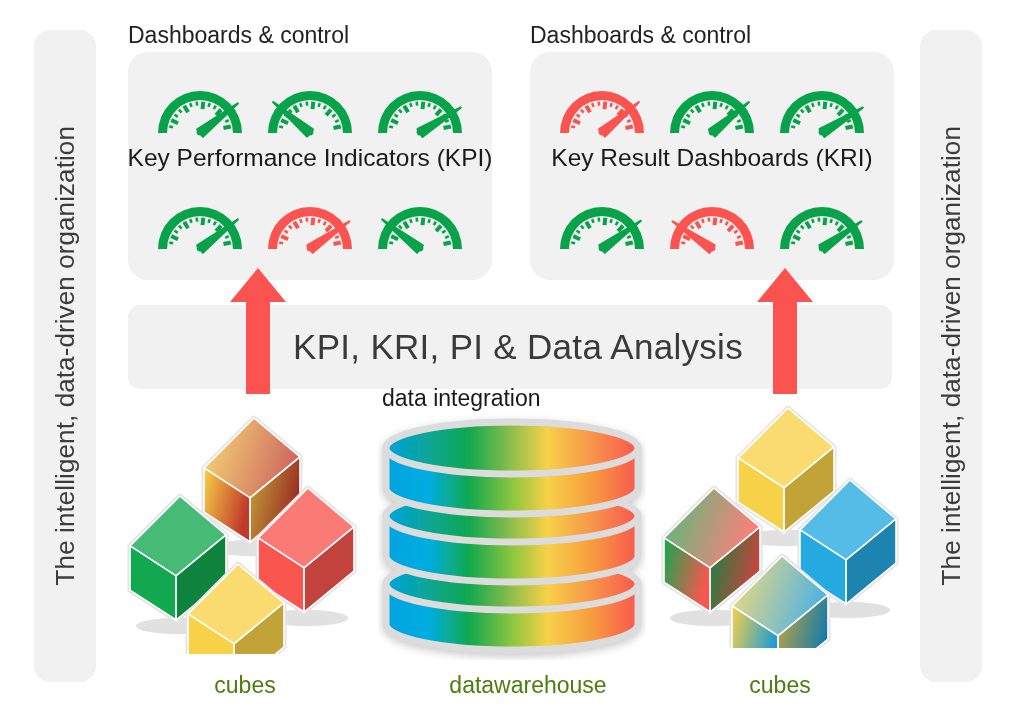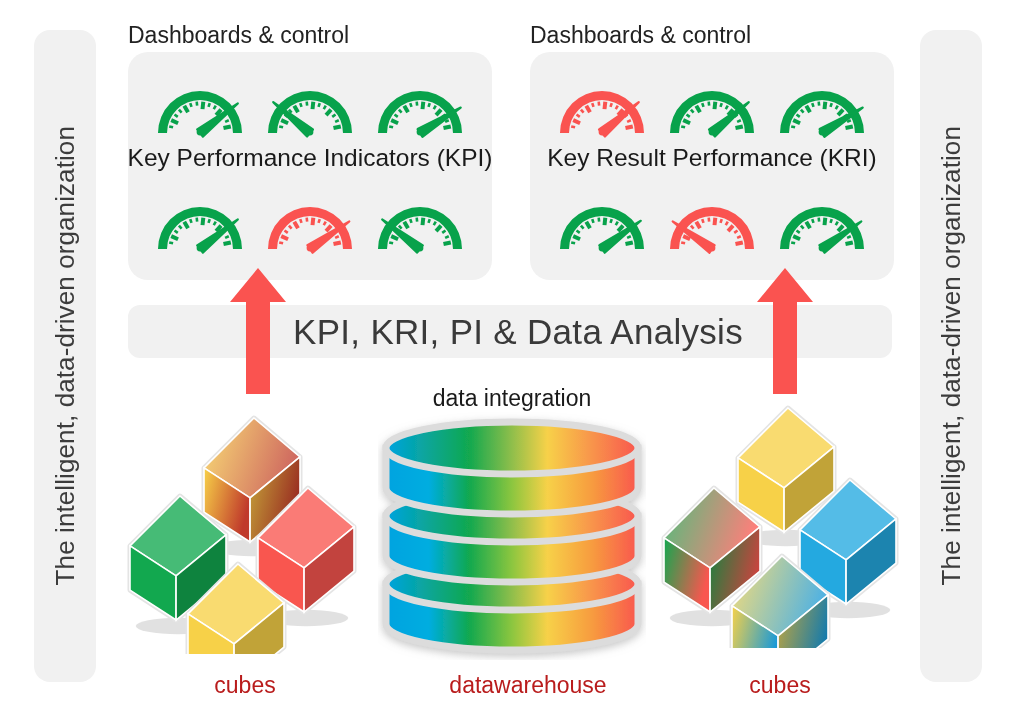"Key Result Performance (KRI)" div.panel-label { text: Performance -> Dashboards }
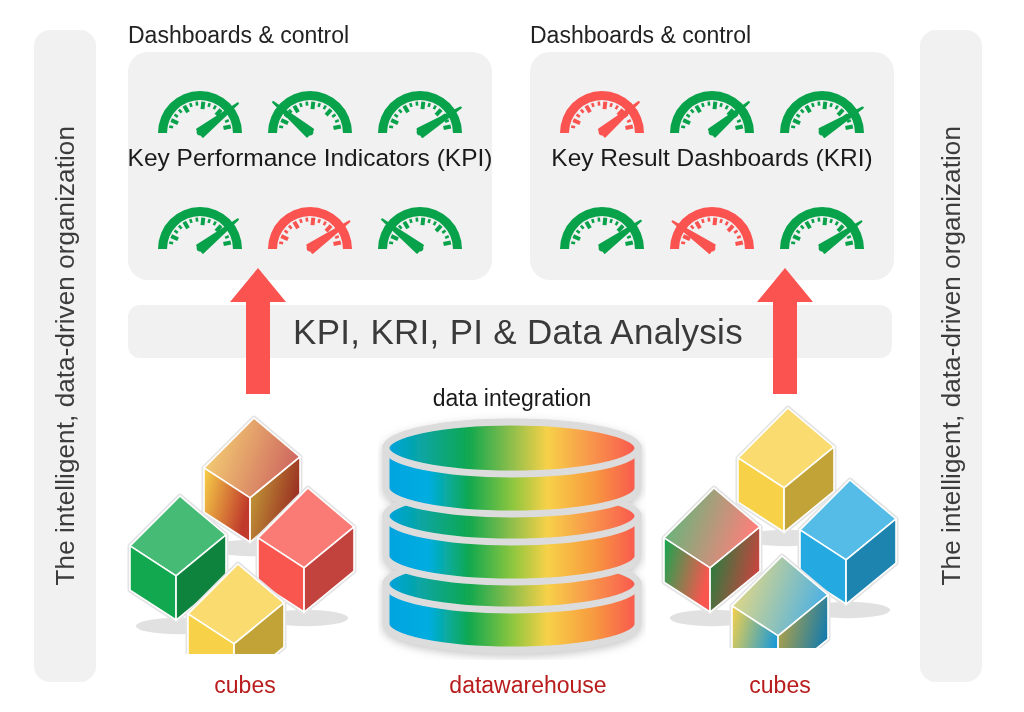"KPI, KRI, PI & Data" .banner { height: 53px -> 84px }
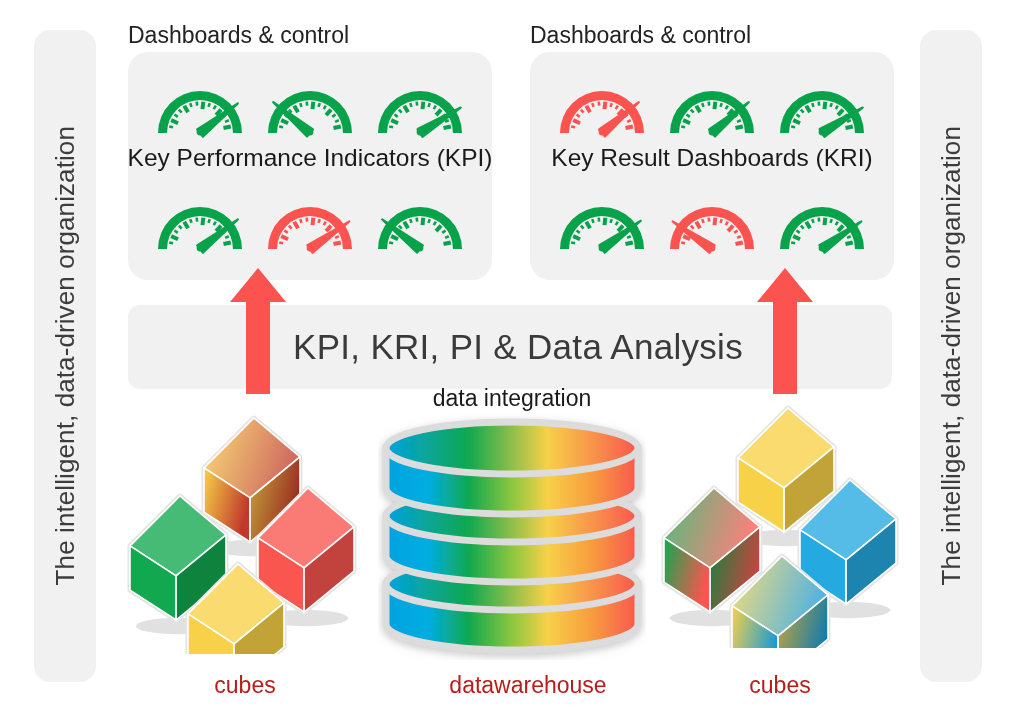"data integration" .di-label { text-align: center -> left }
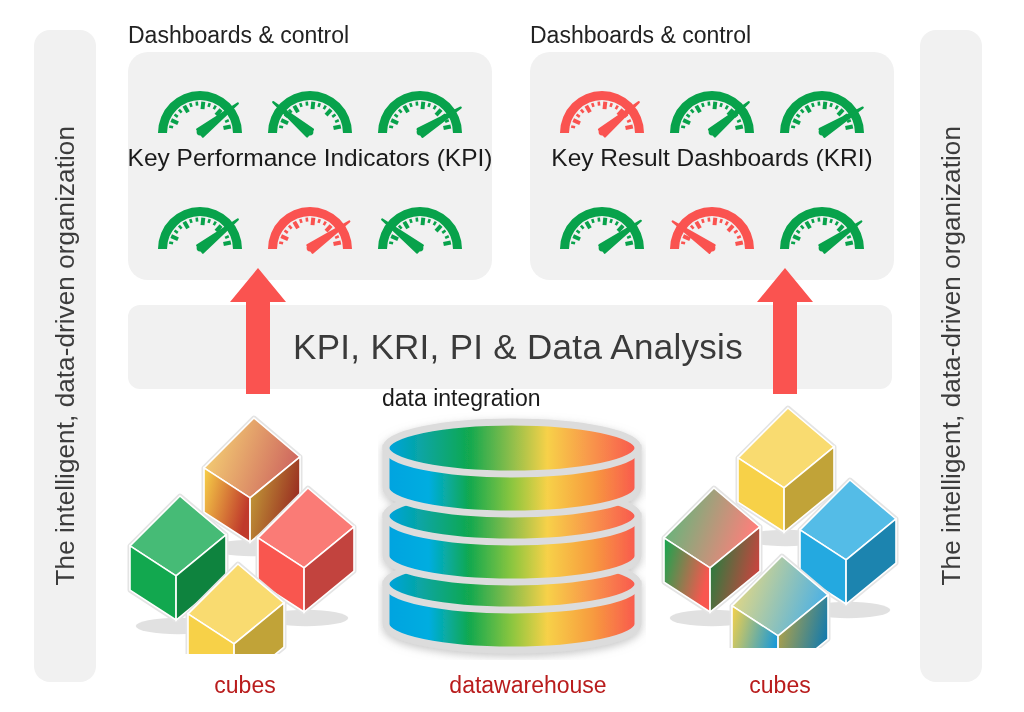"cubes" .blabel { color: #b91c1c -> #4d7c0f }
